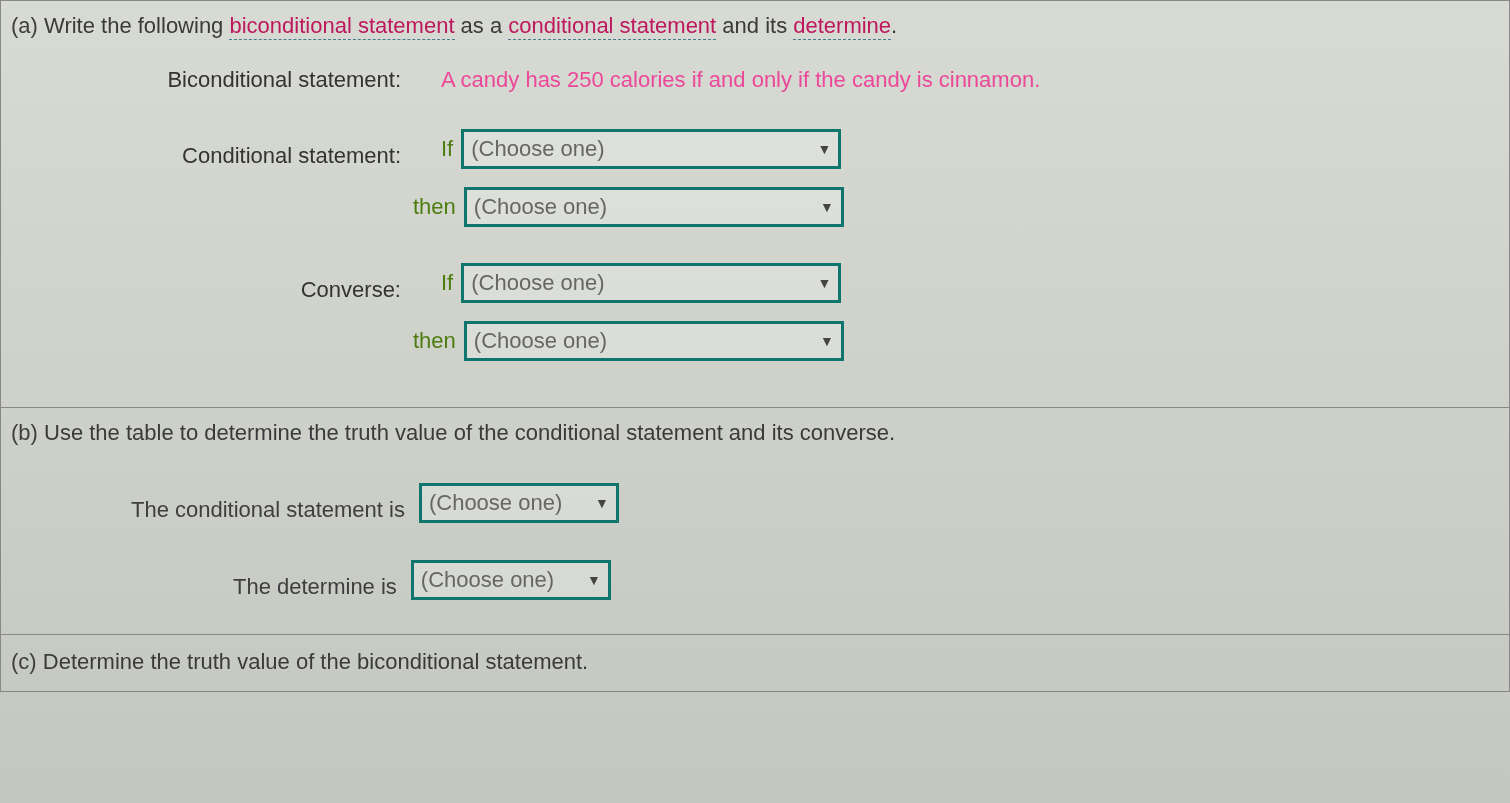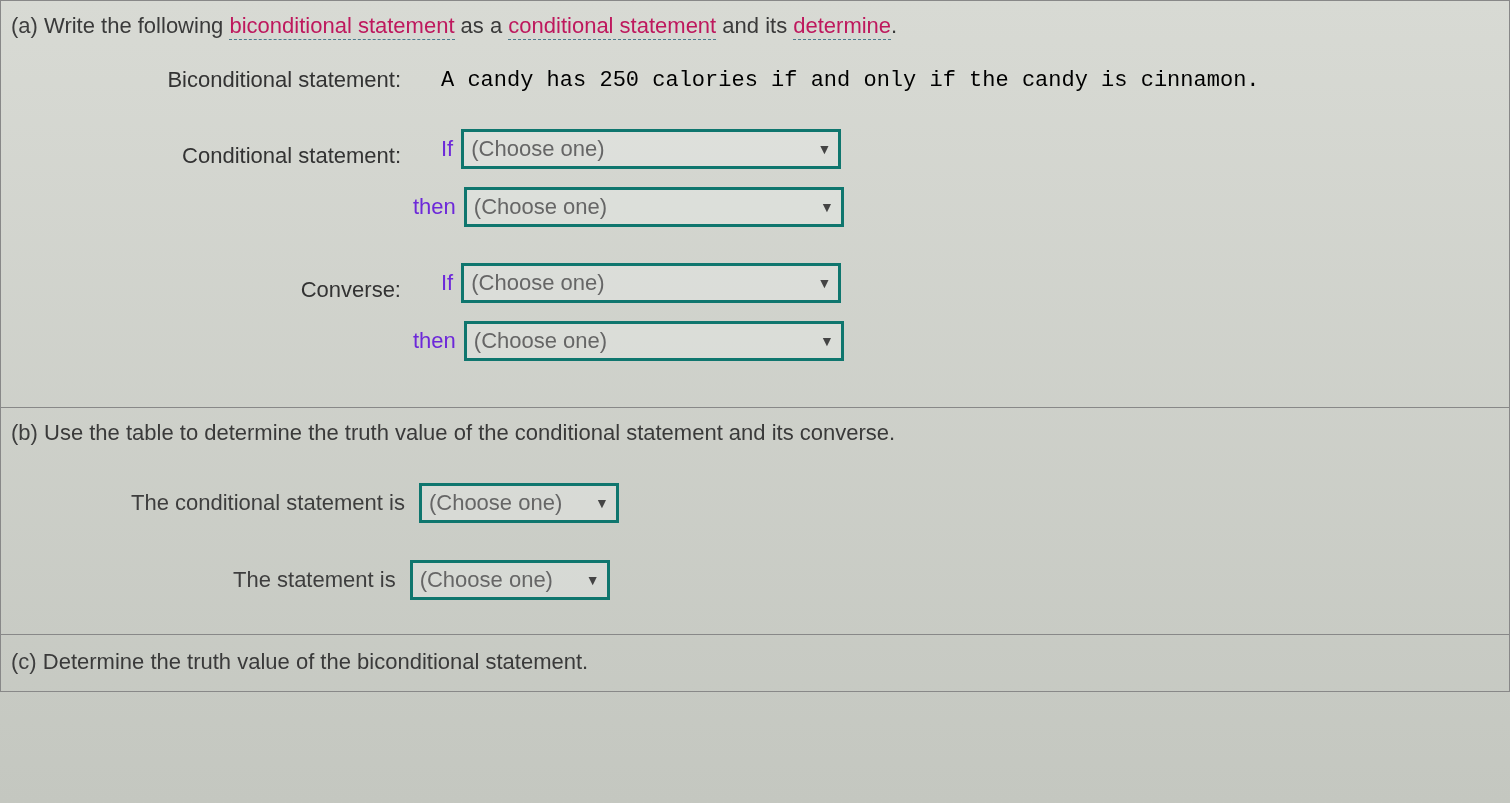"A candy has 250 calories" .statement-text { color: #000000 -> #ec4899; font-family: Liberation Mono, monospace -> none }
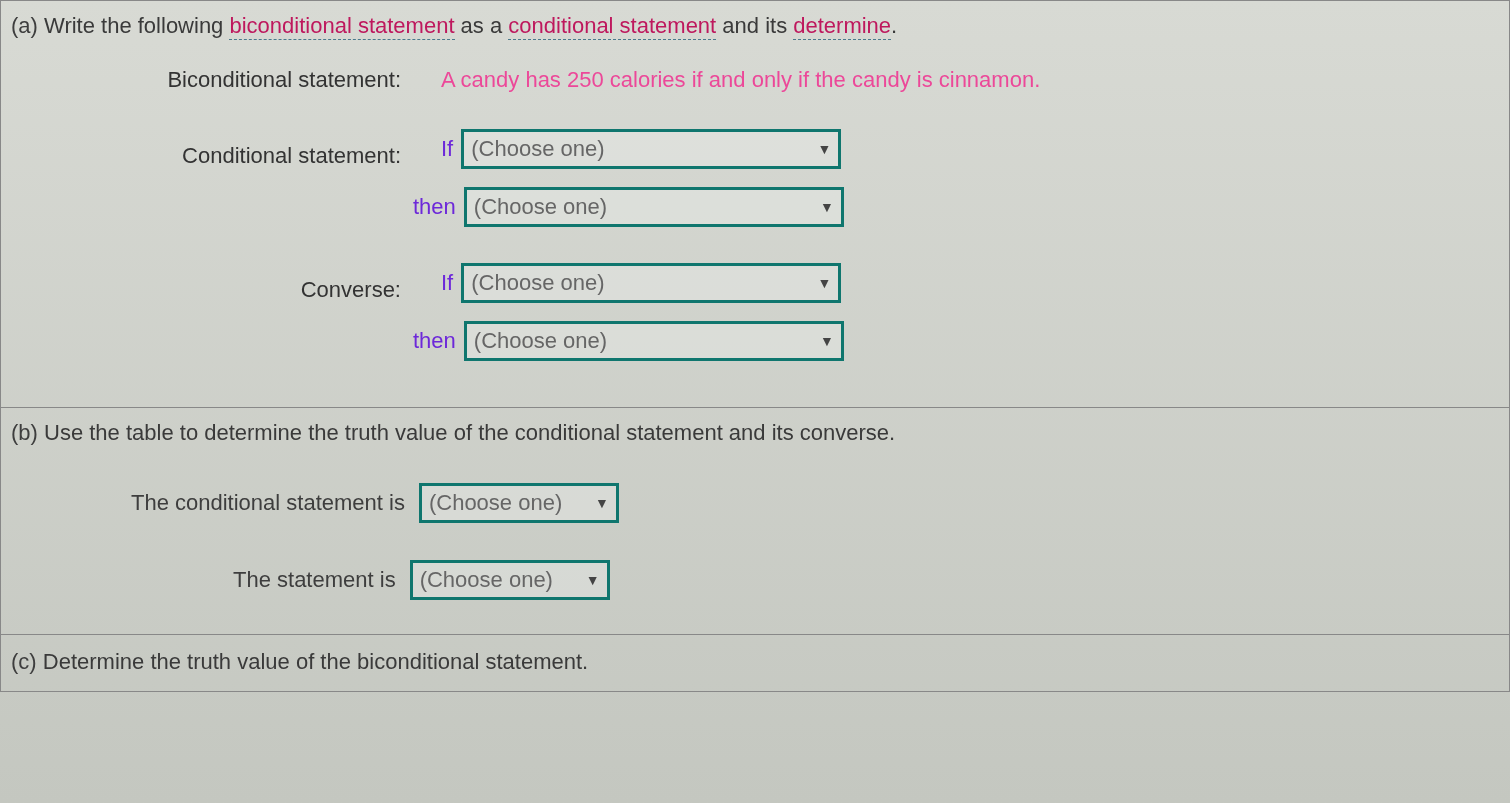"If" .keyword { color: #6d28d9 -> #4d7c0f }
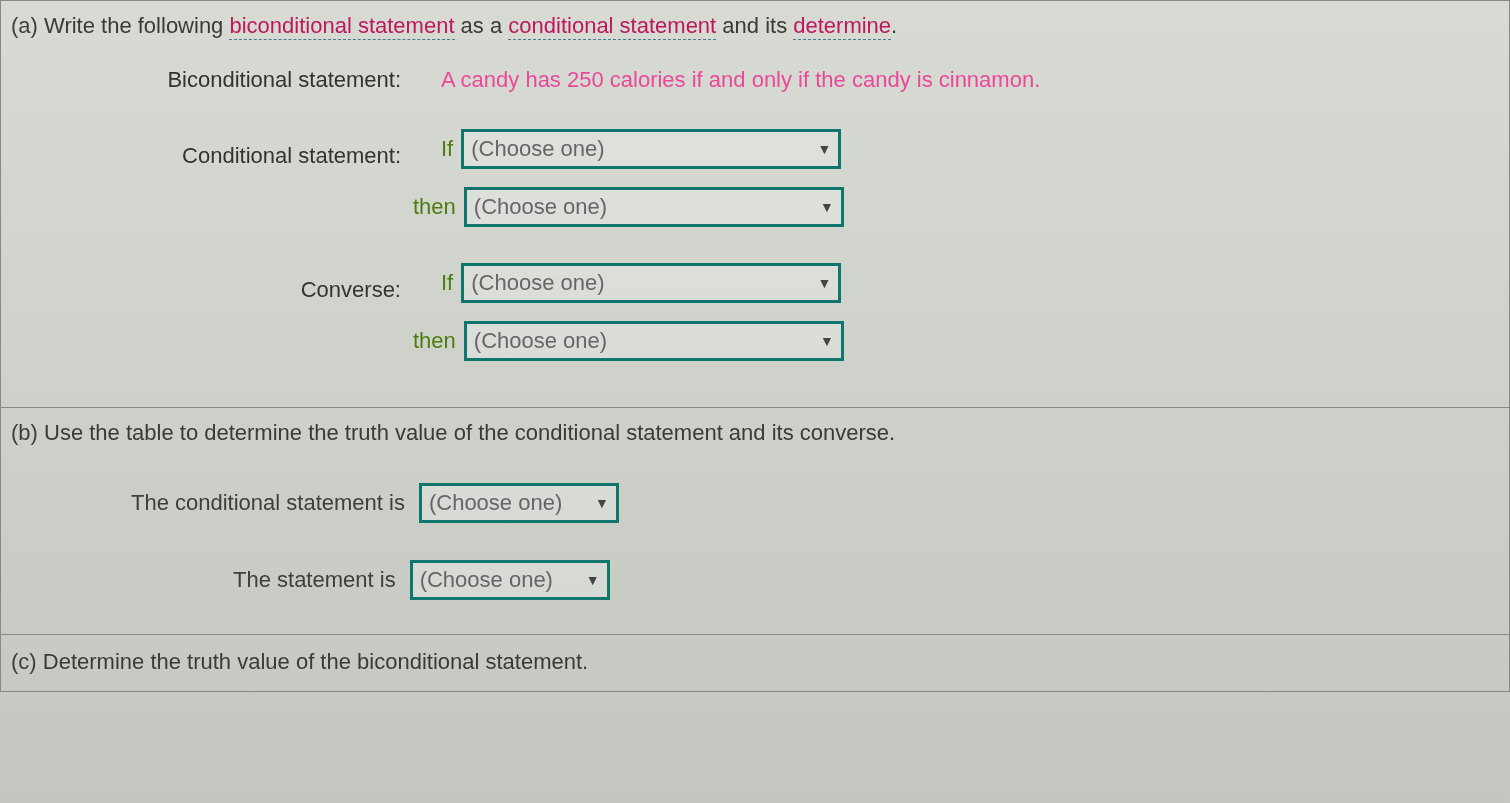"The conditional statement is" .b-row { align-items: center -> flex-end }
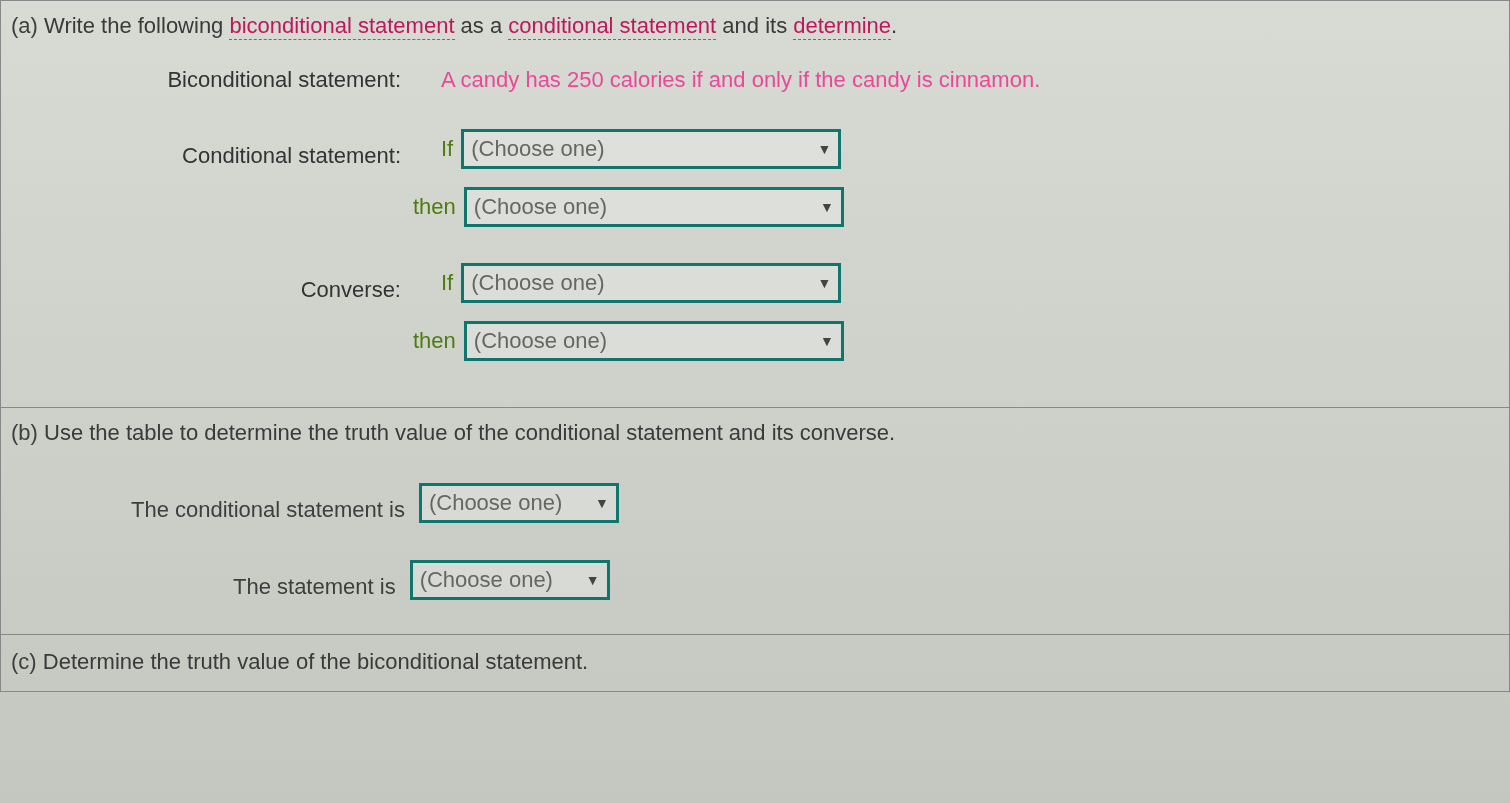"The statement is" span.b-label { text: statement -> determine }
